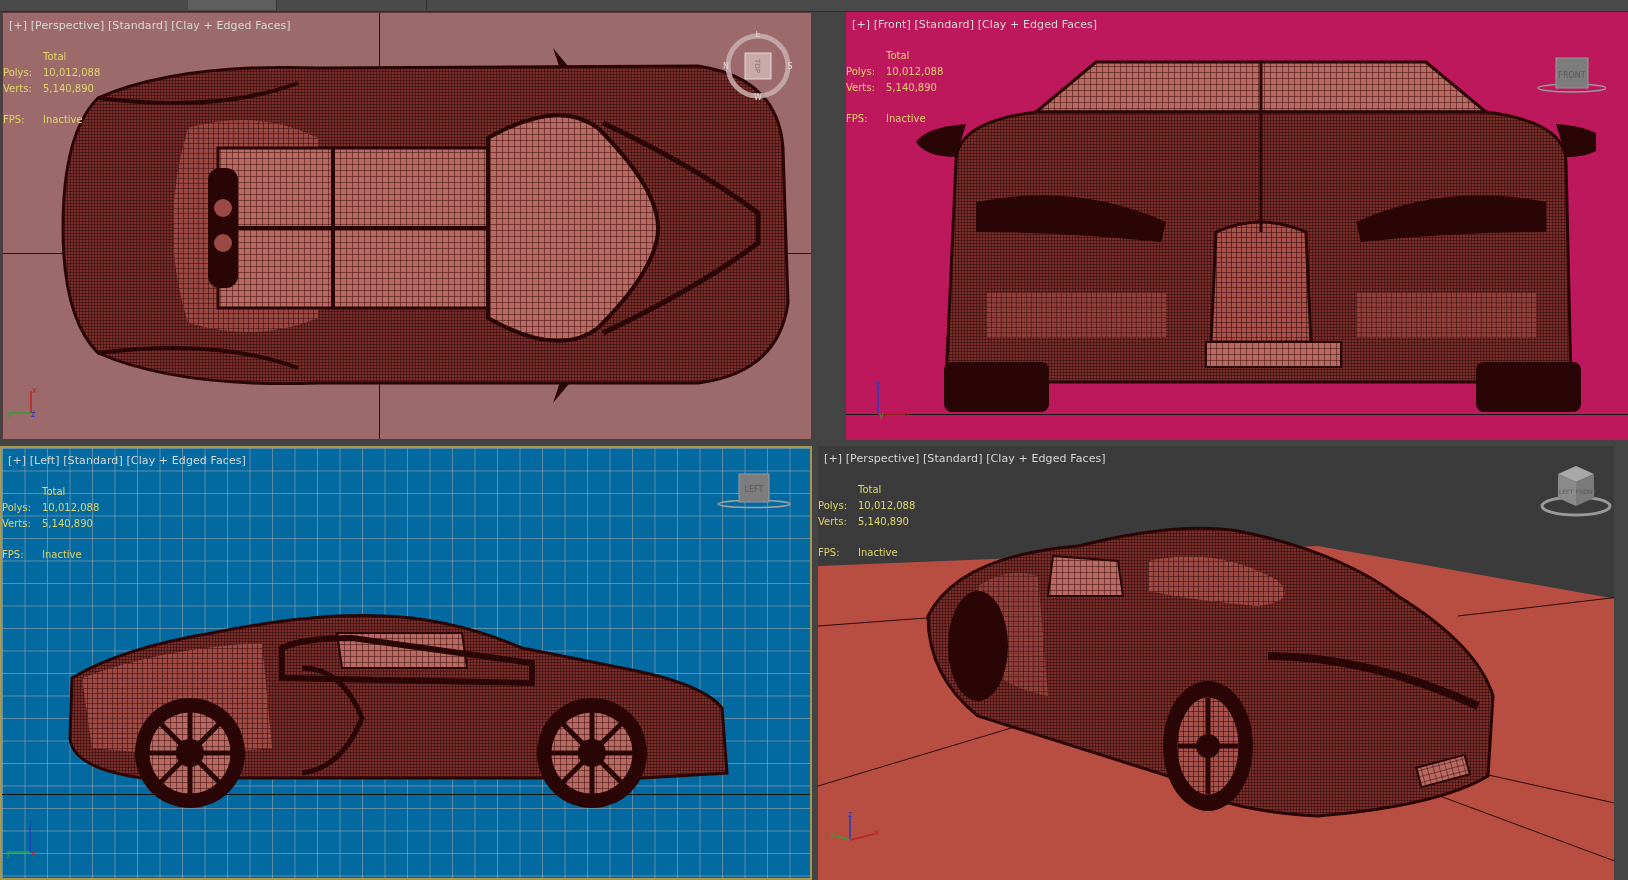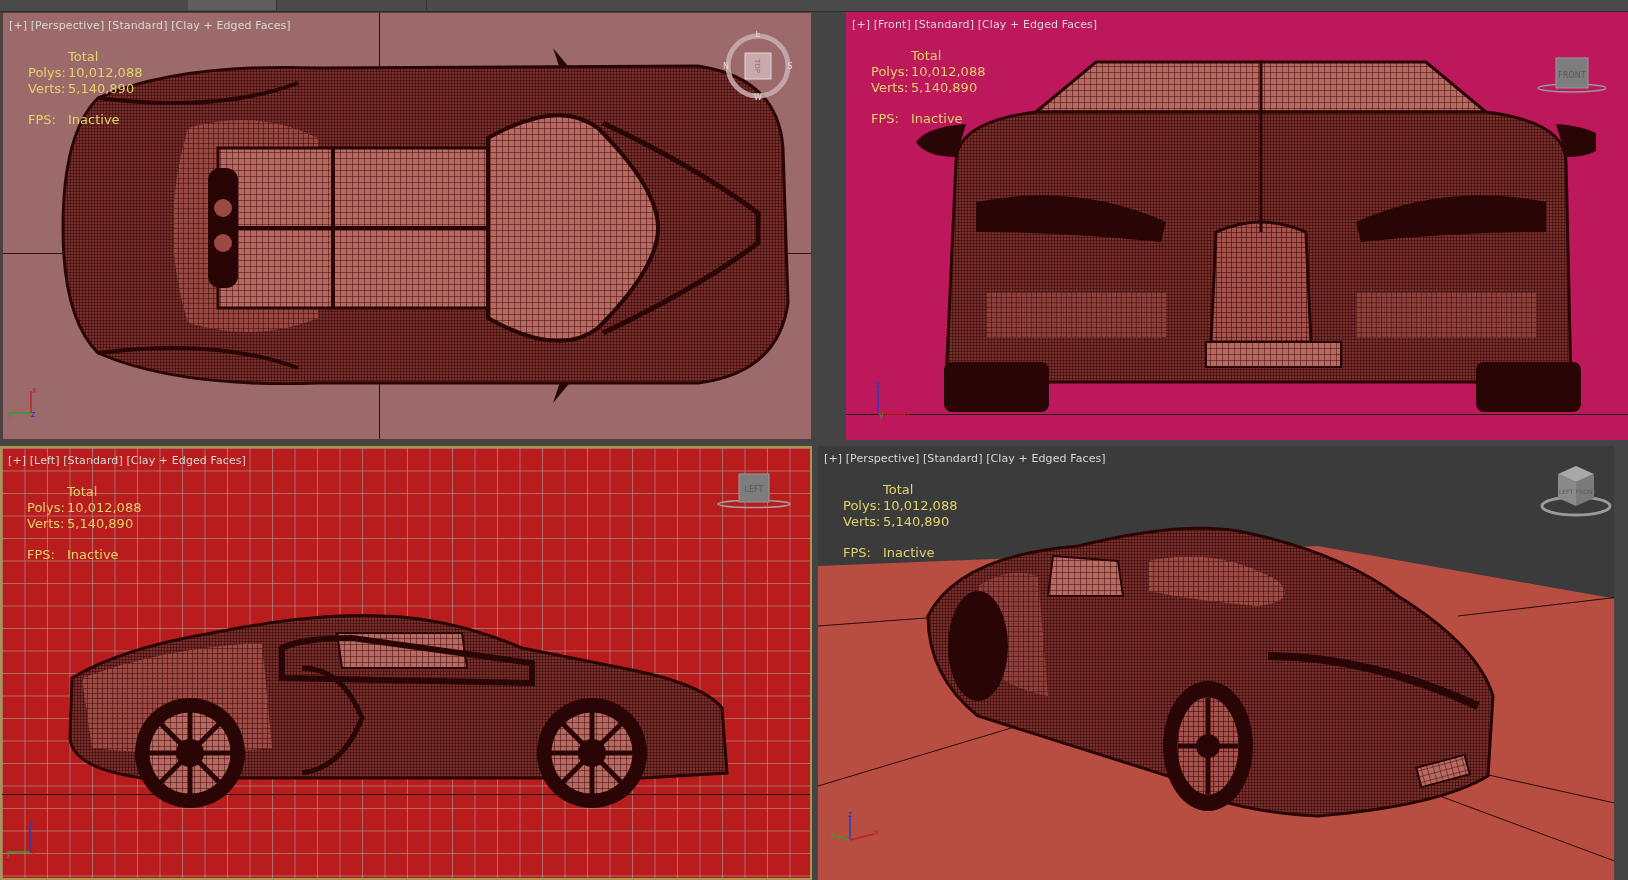"Total" .stats { font-size: 13px -> 10px; left: 25px -> 0 }
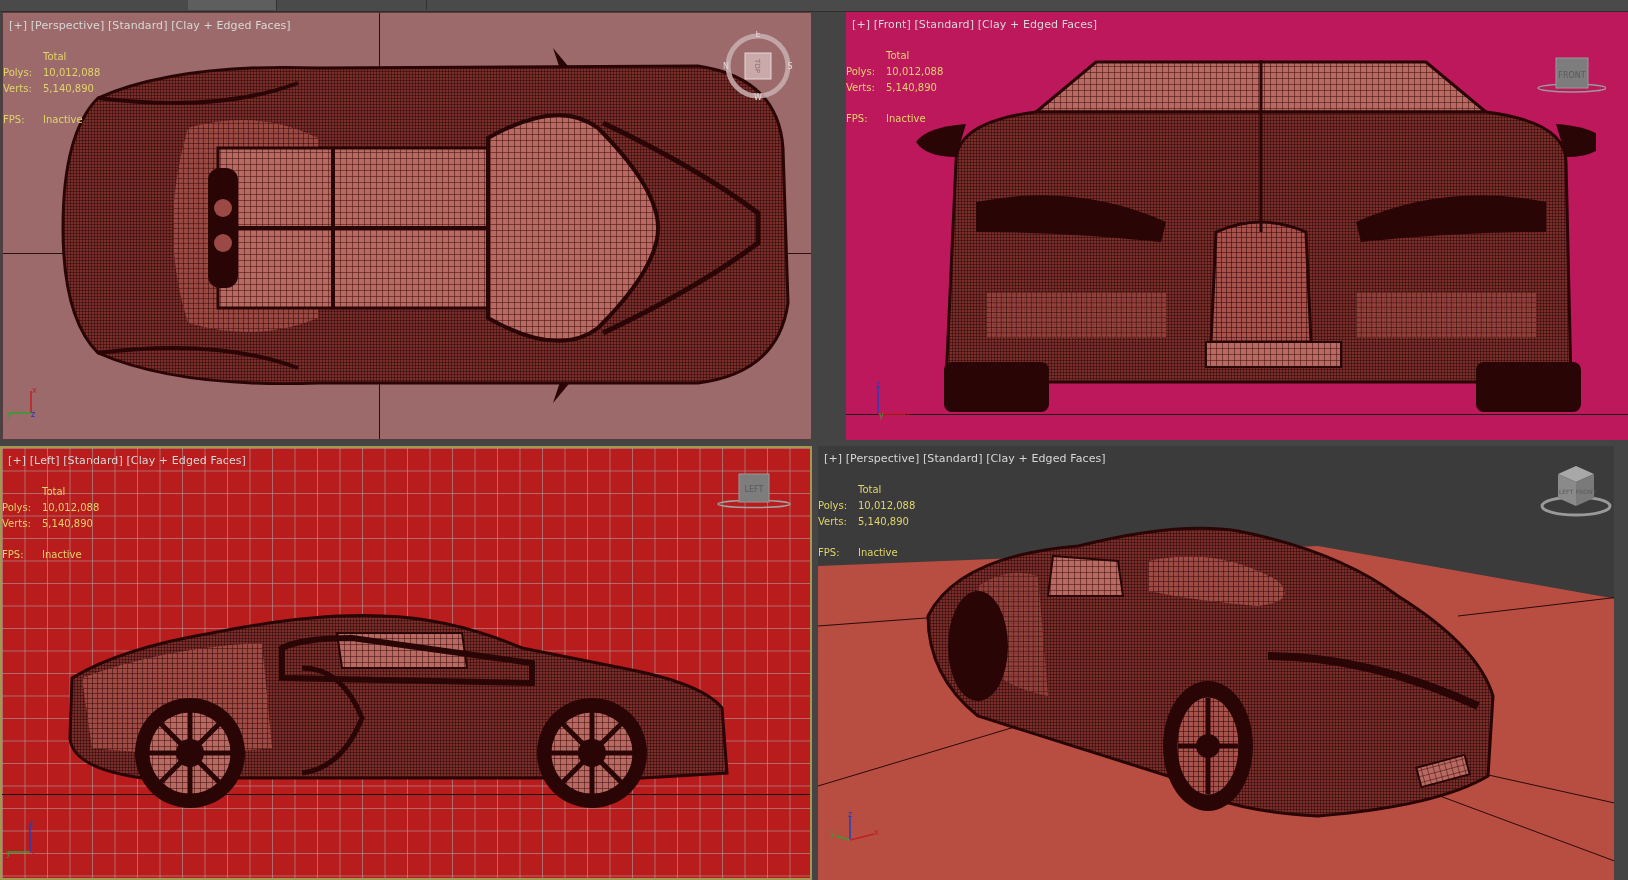"[+] [Left] [Standard] [Clay +" #vp-left { background: #b91c1c -> #0369a1 }
